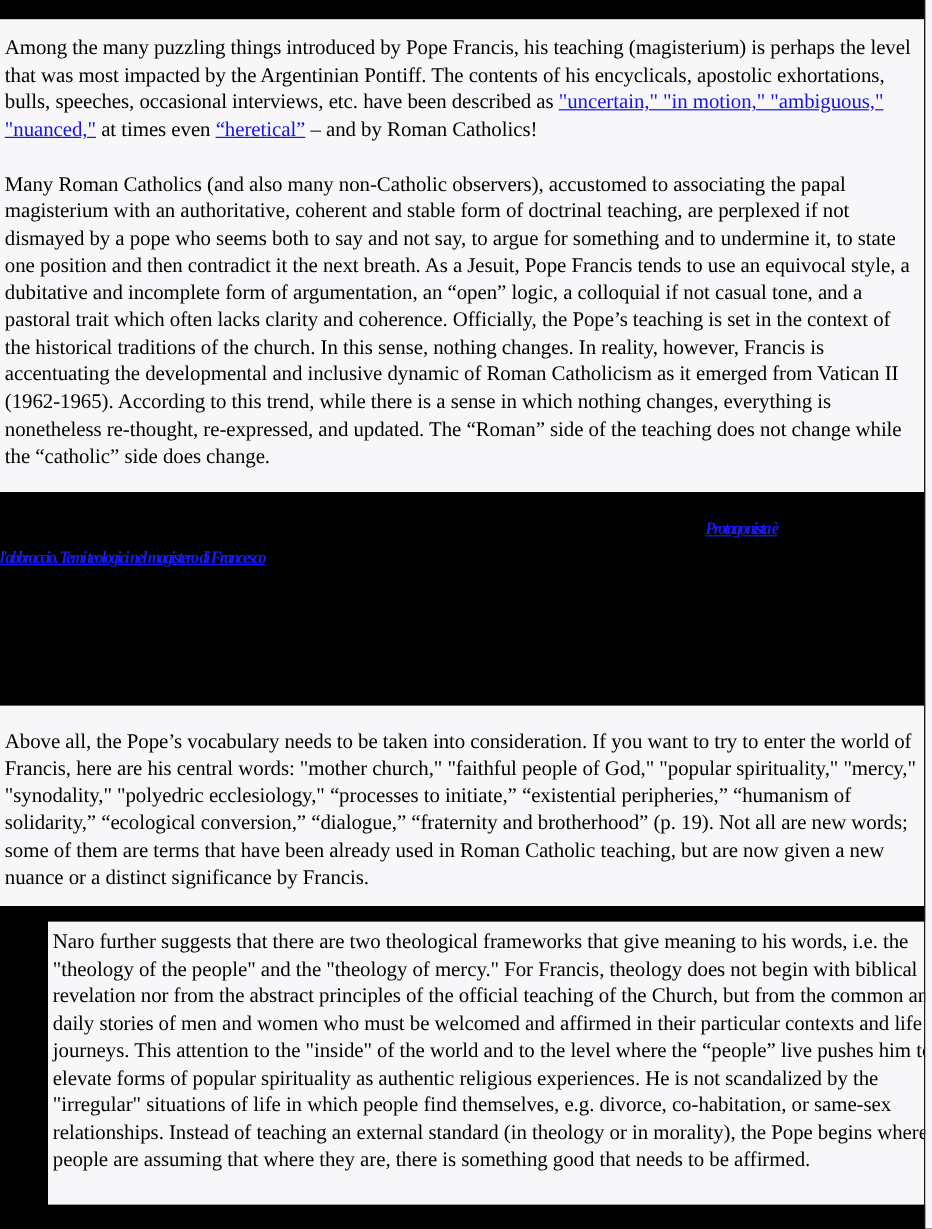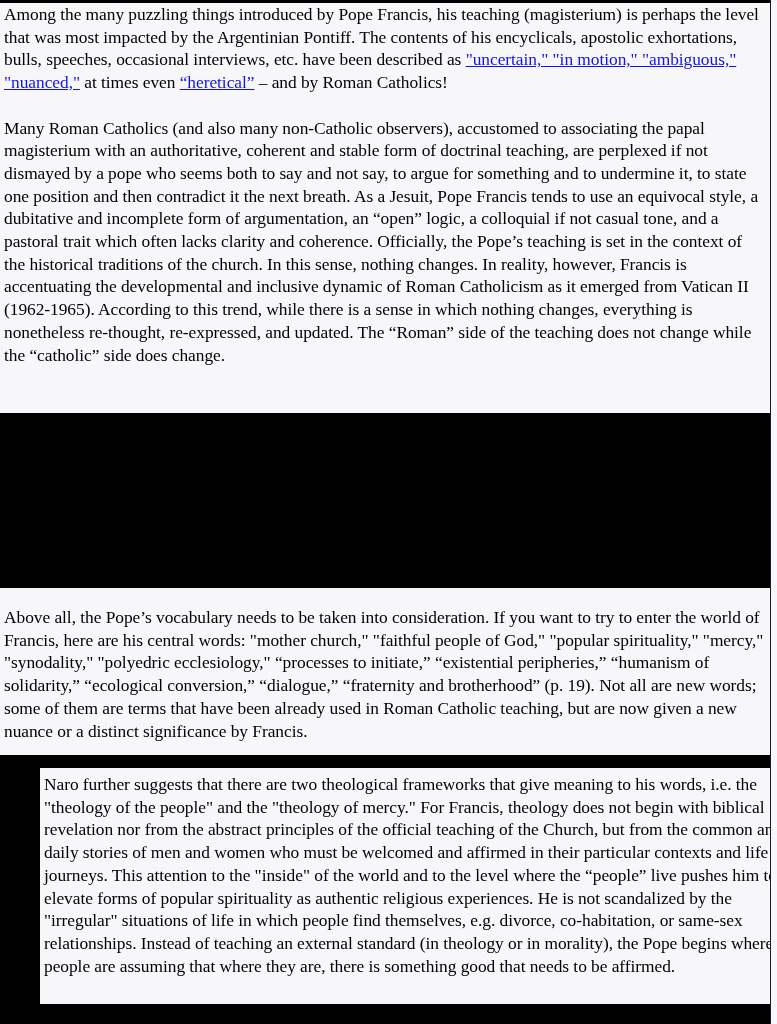"Among the many puzzling things" div.band { padding-top: 0 -> 12px; top: 3px -> 16px }
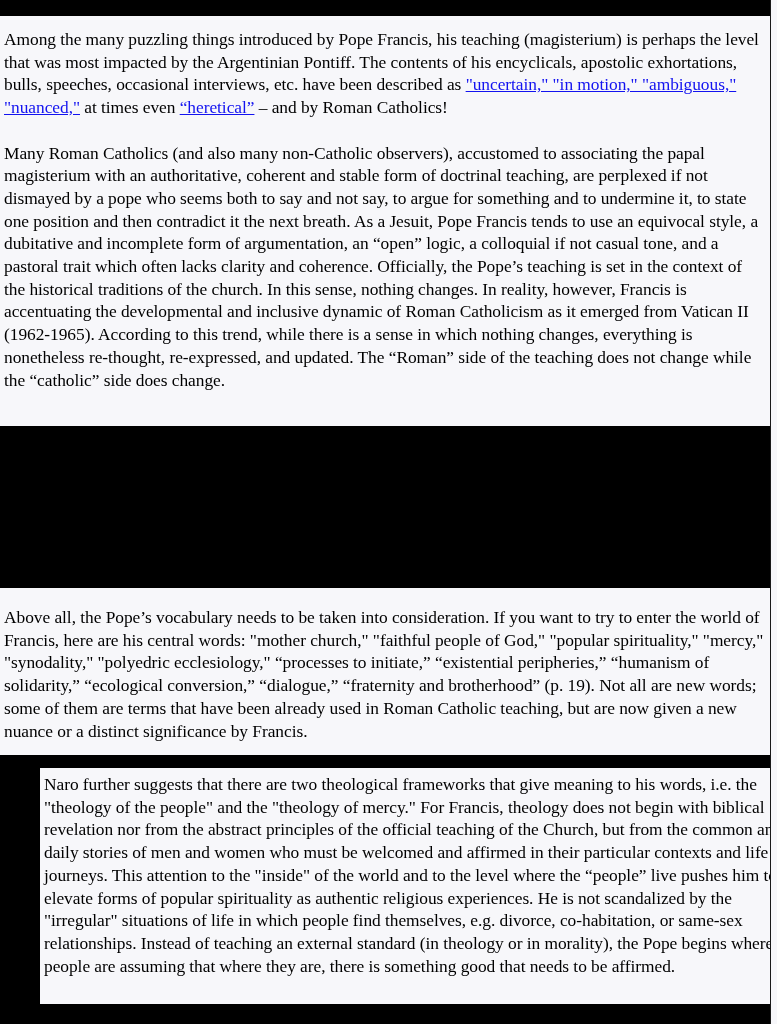"Protagonista è" div.blackband { html: none -> <div> <a>Protagonista è</a> <a>l'abbraccio. Temi teologici nel magistero di Francesco</a> </div> }
